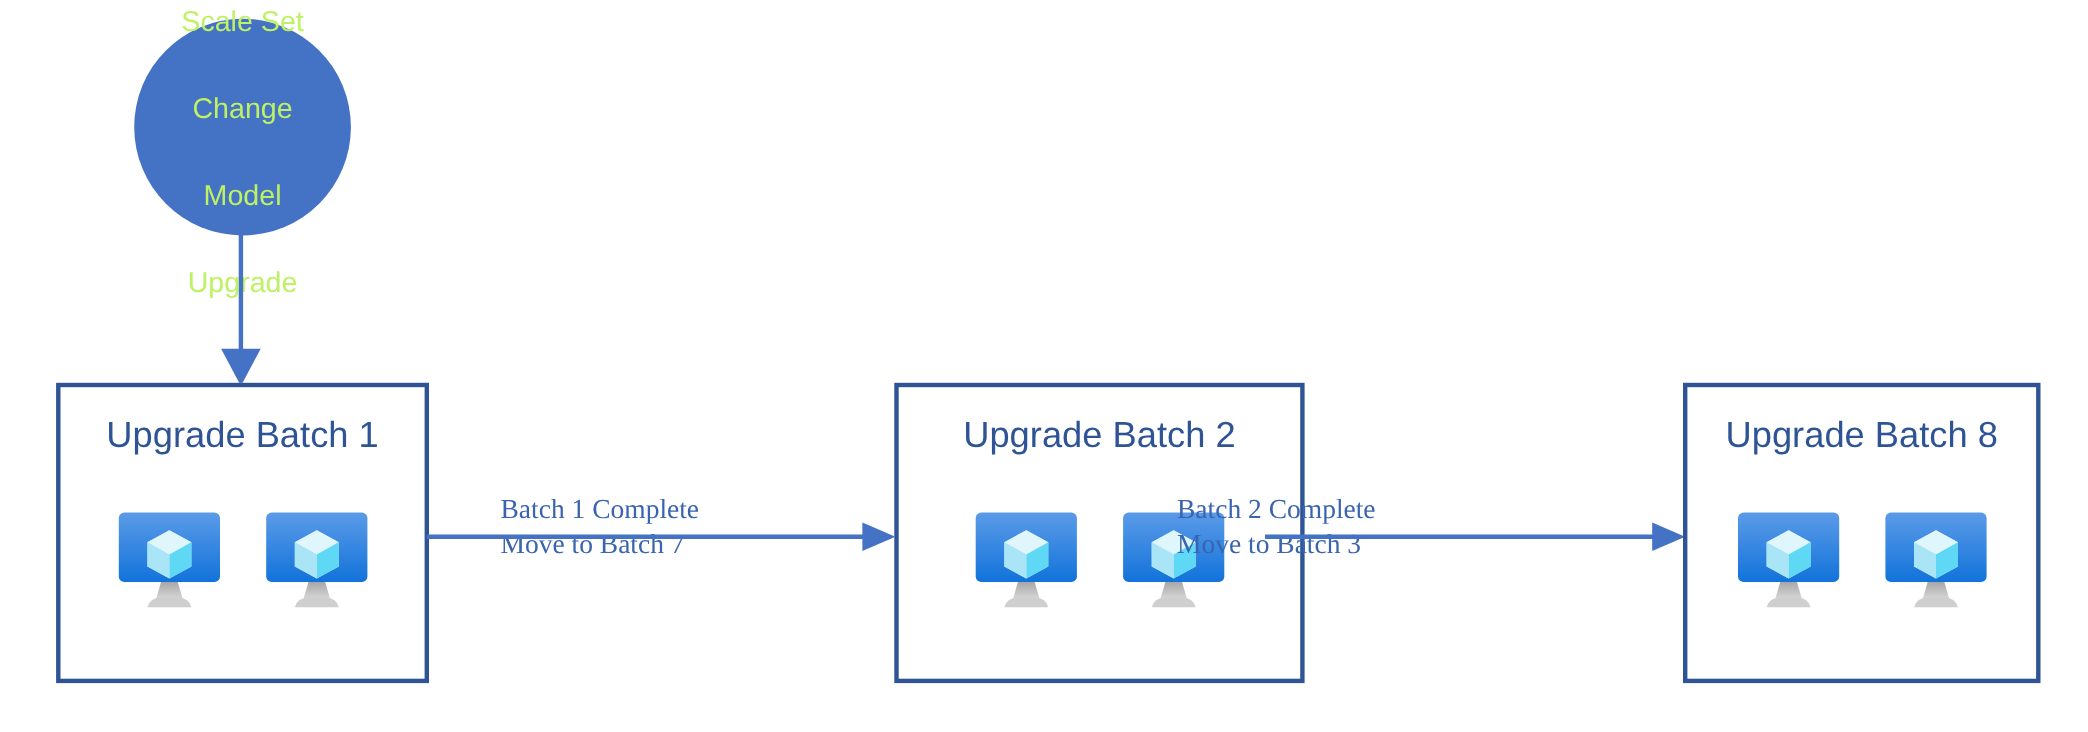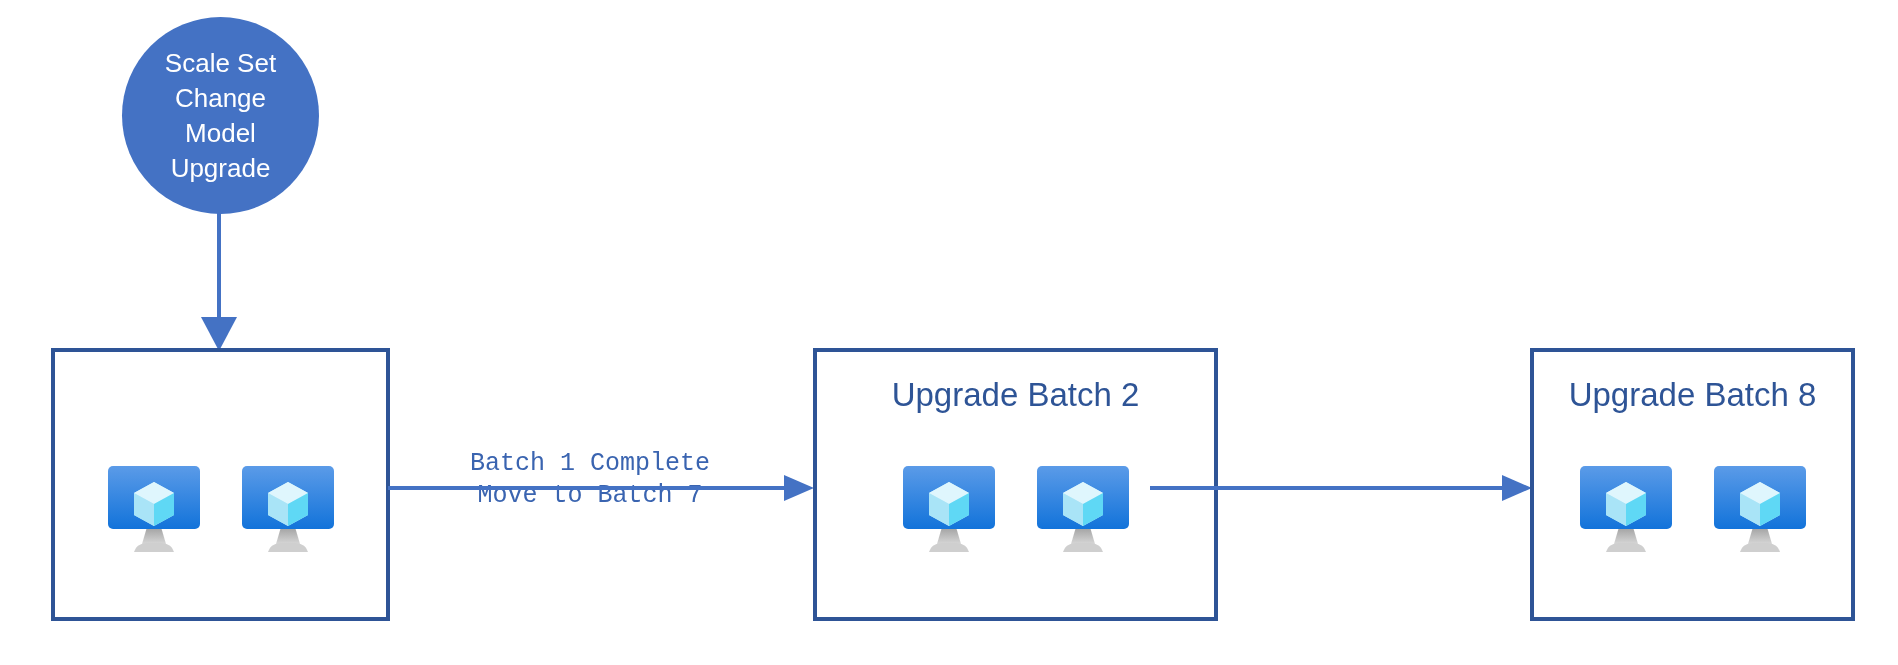"Scale Set" .start-circle .cline { color: #ffffff -> #bef264; margin-top: none -> 44px }
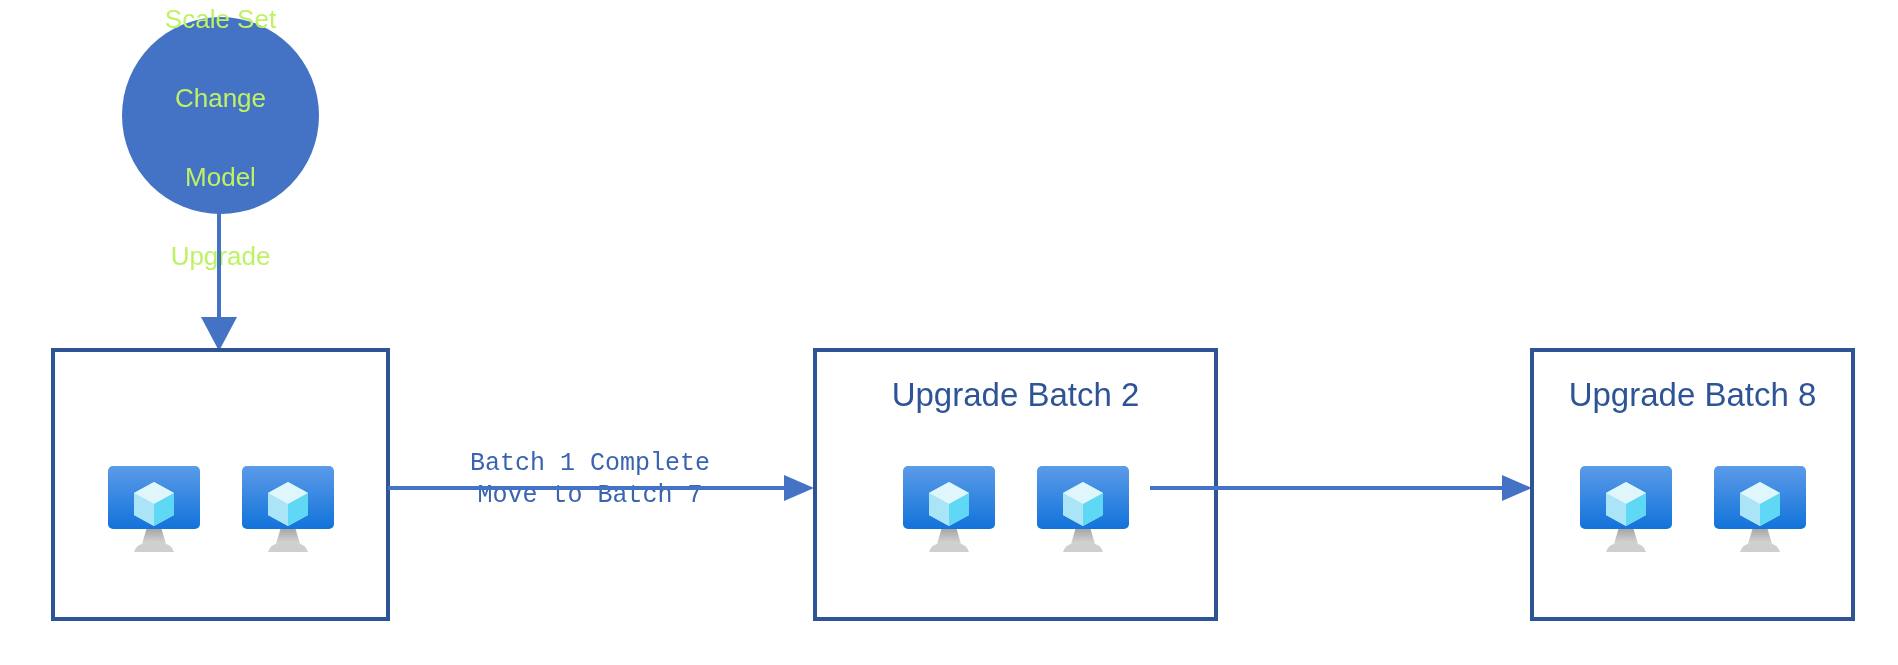"Upgrade Batch 1" div.batch-title { html: none -> <div>Upgrade Batch 1</div> }
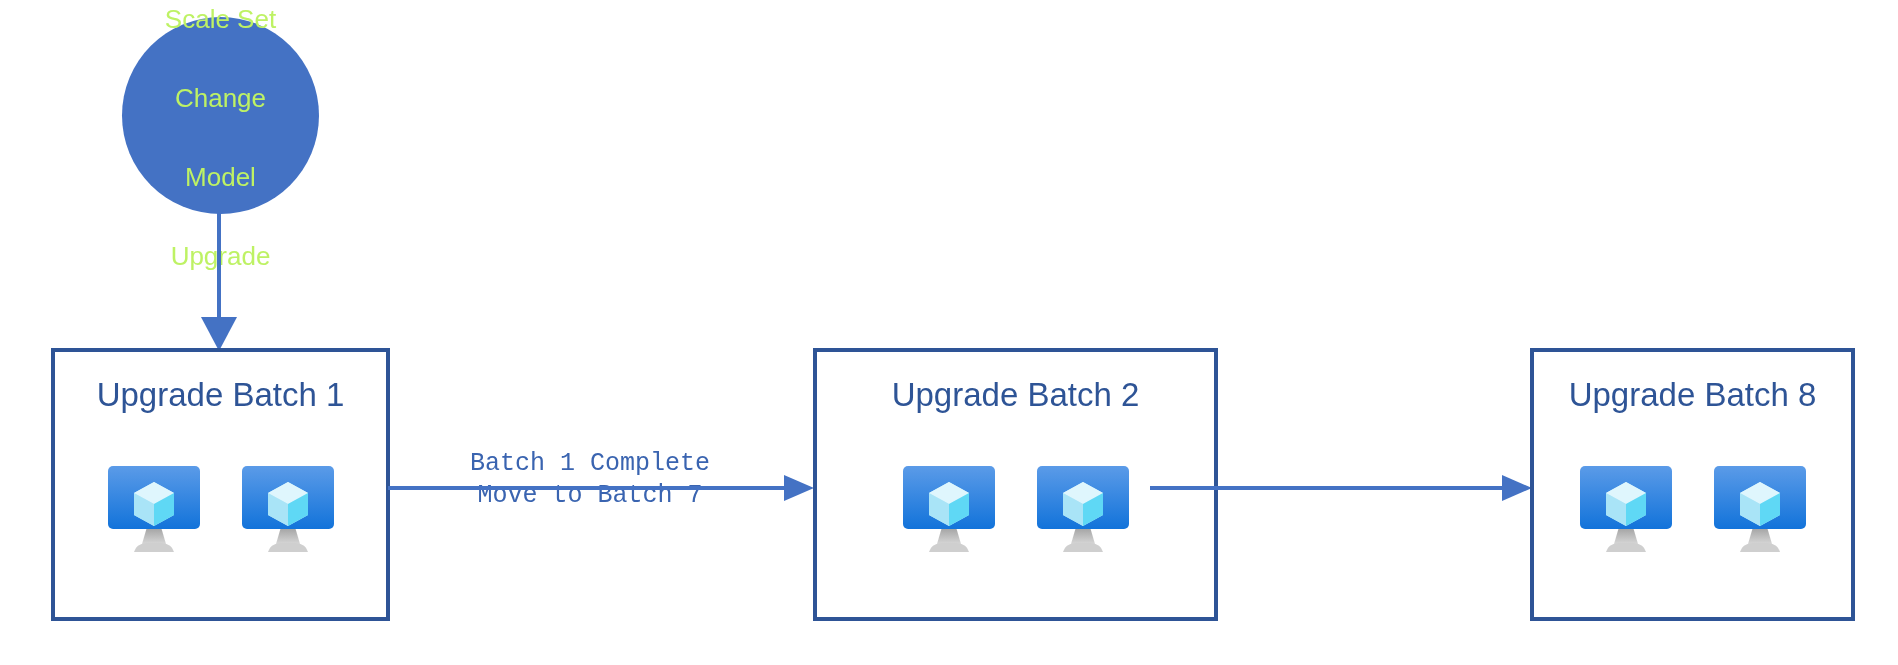"Upgrade Batch 2" div.batch-box { width: 405px -> 373px }
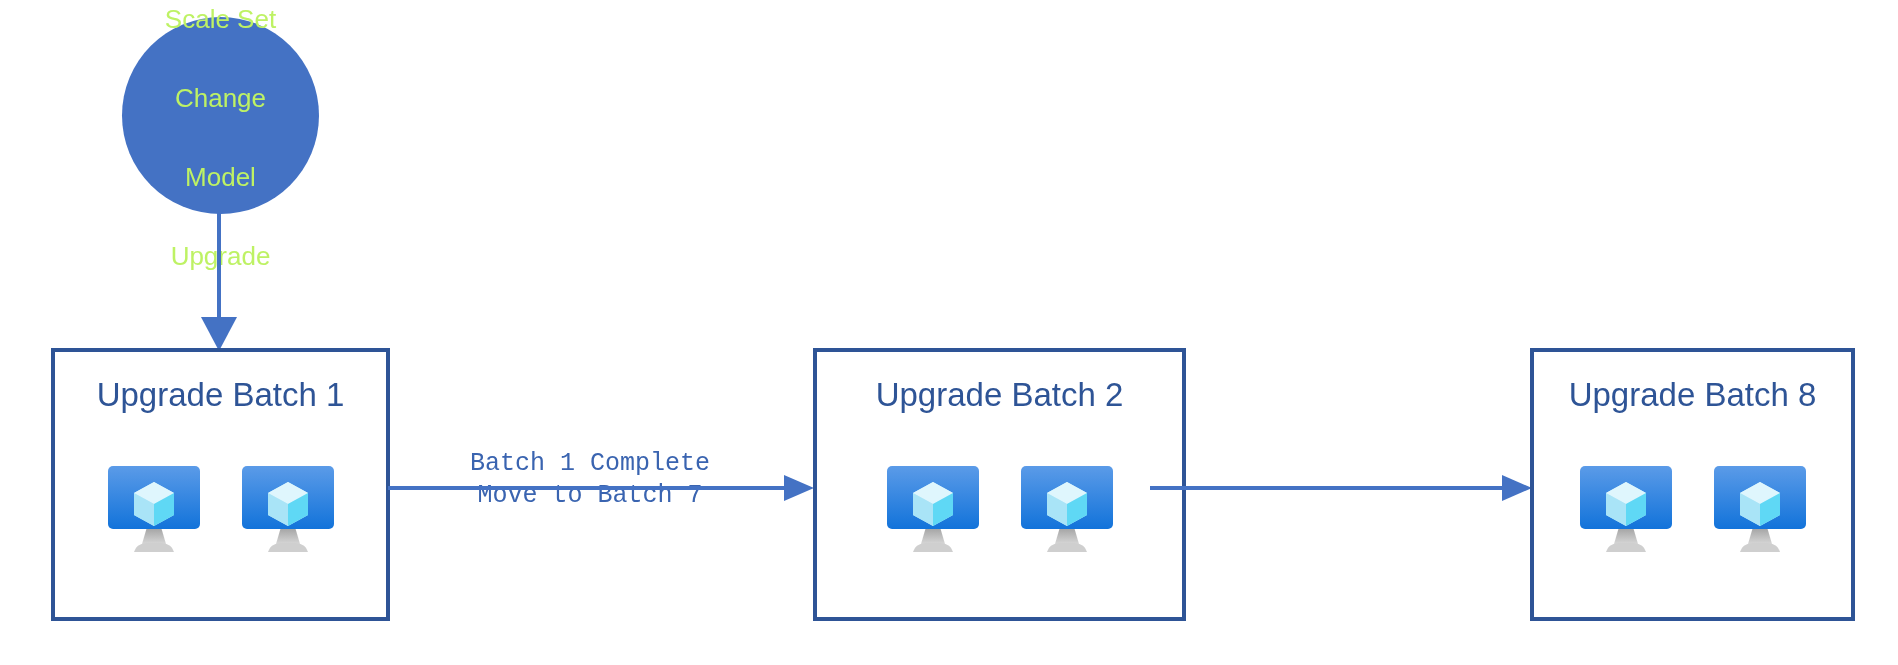"Batch 1 Complete" .conn-label { font-family: Liberation Mono, monospace -> Liberation Serif, serif; text-align: center -> left }
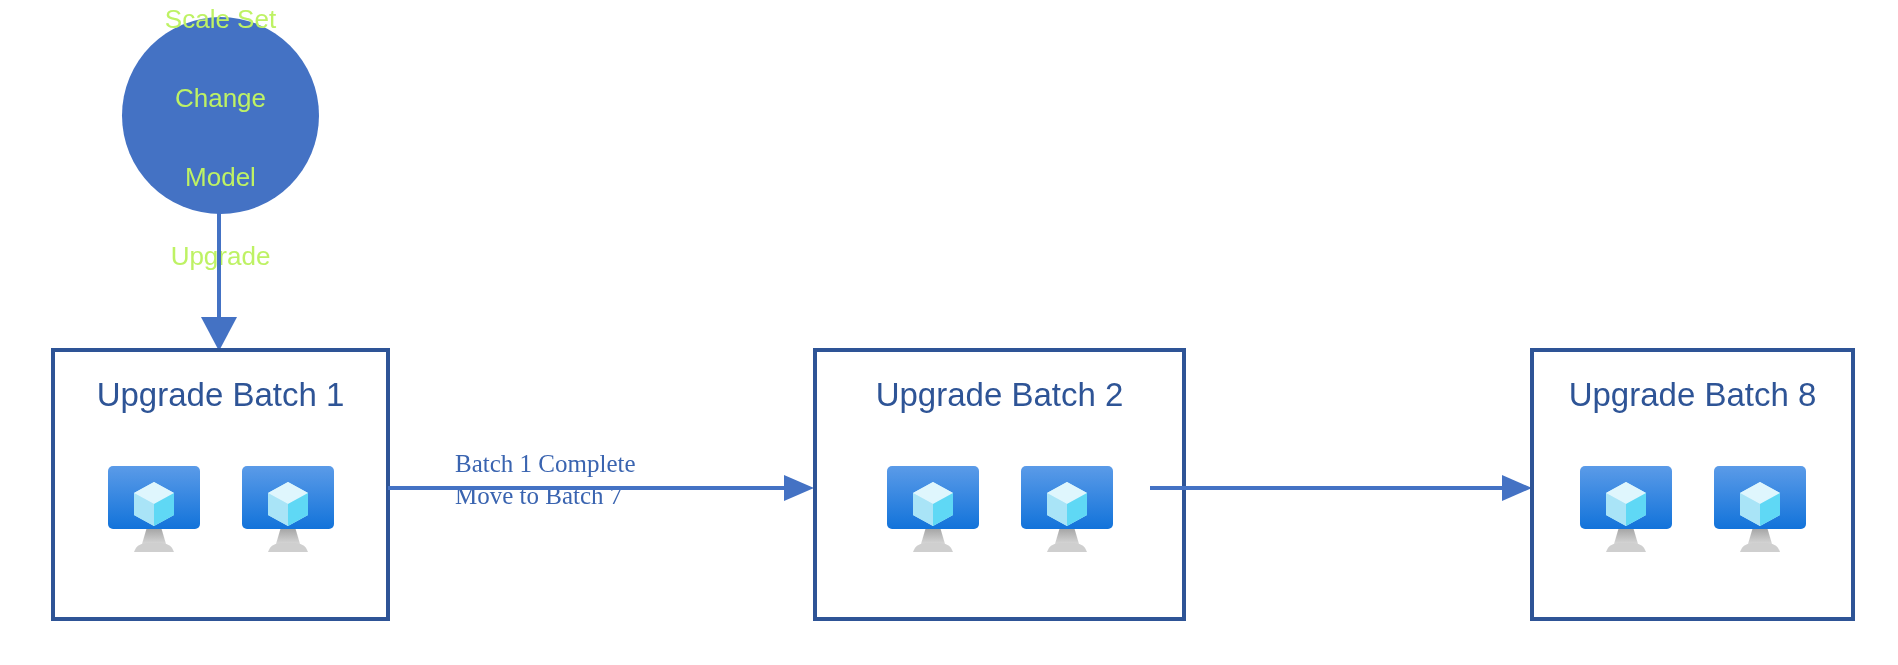"Batch 2 Complete" div.conn-label { html: none -> <div> <div>Batch 2 Complete</div> <div>Move to Batch 3</div> </div> }
